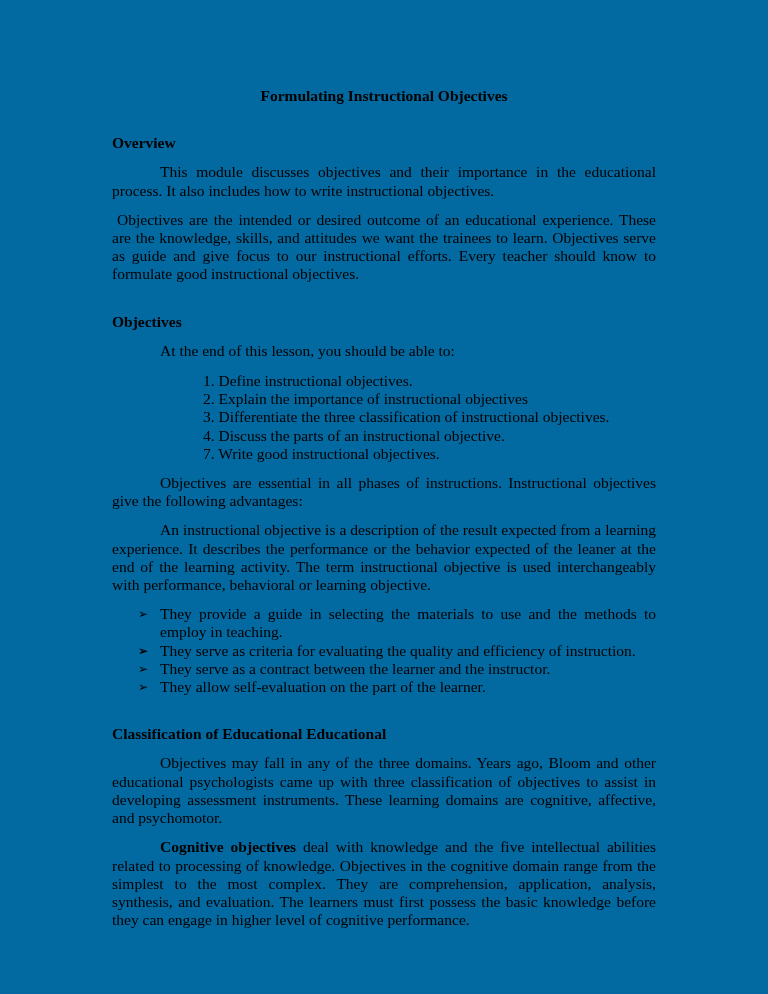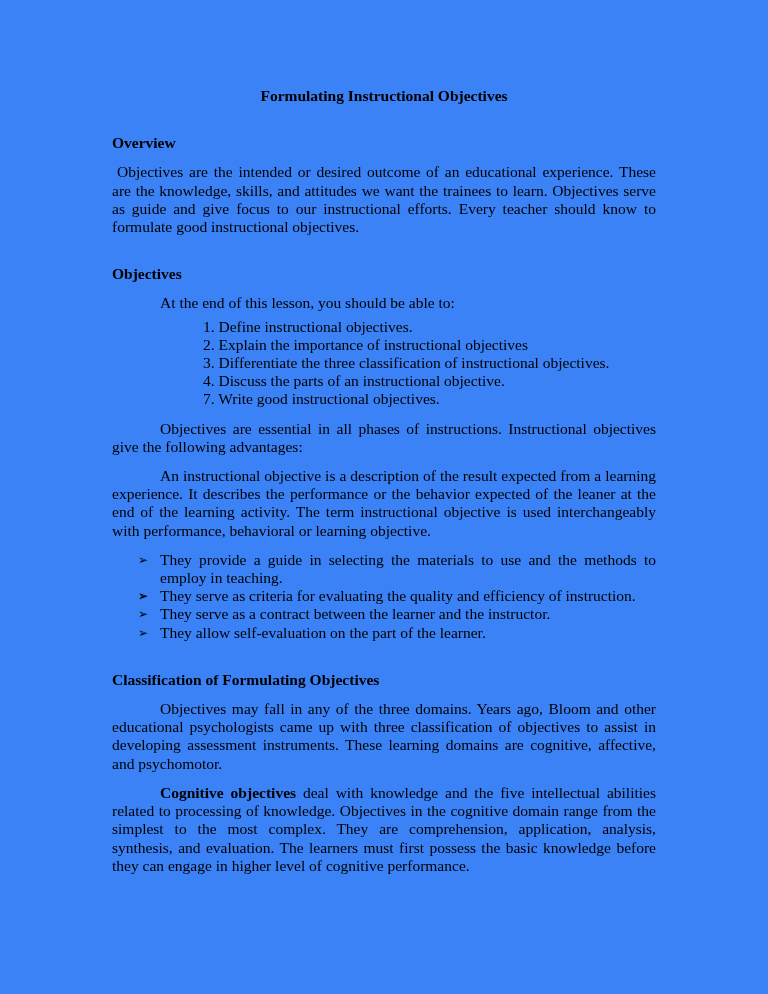"Formulating Instructional Objectives" .page { background: #3b82f6 -> #0369a1 }
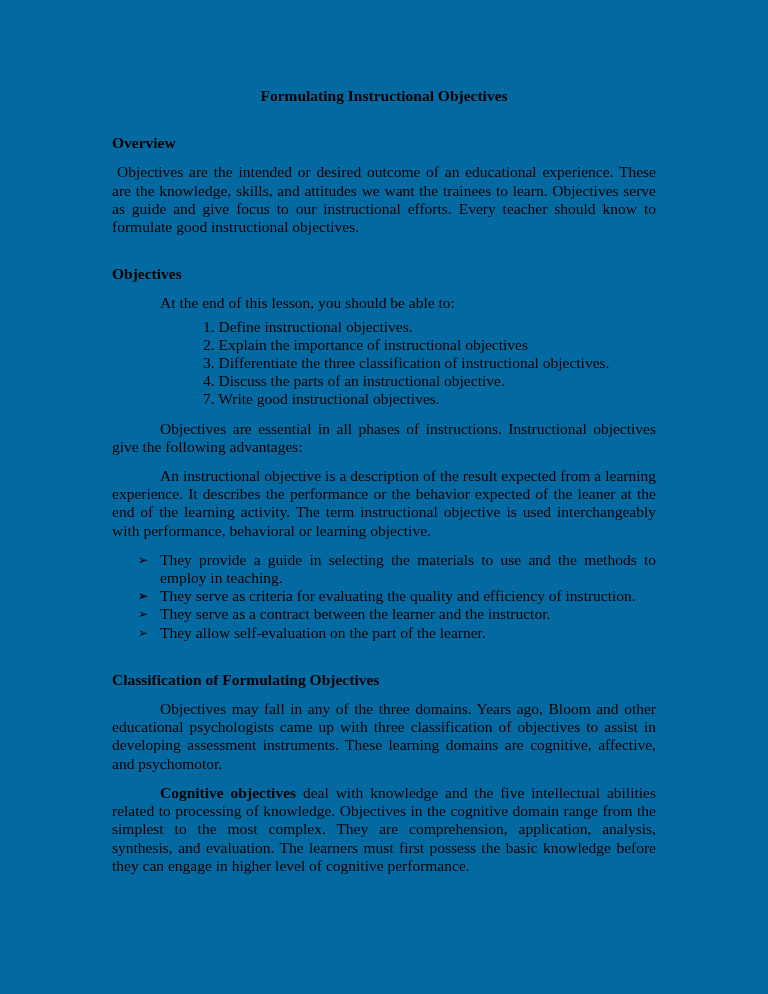"This module discusses objectives and" p.para { html: none -> <p>This module discusses objectives and their importance in the educational process. It also includes how to write instructional objectives.</p> }
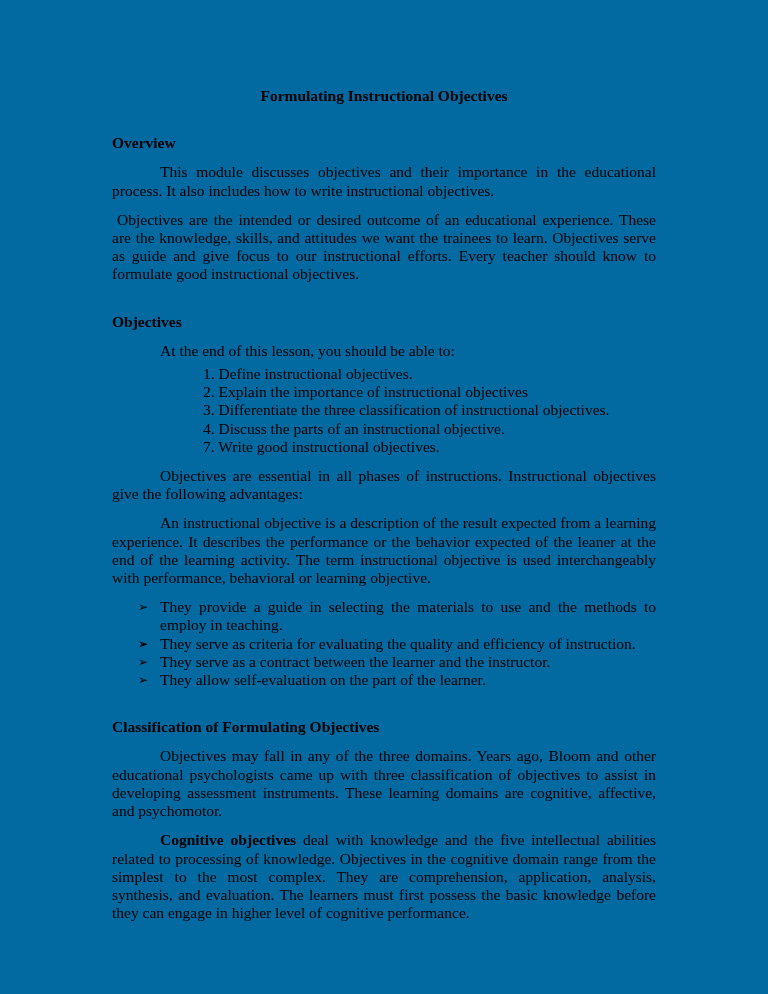"1. Define instructional objectives." .num-list { margin: 5px 0 0 91px -> 12px 0 0 91px }
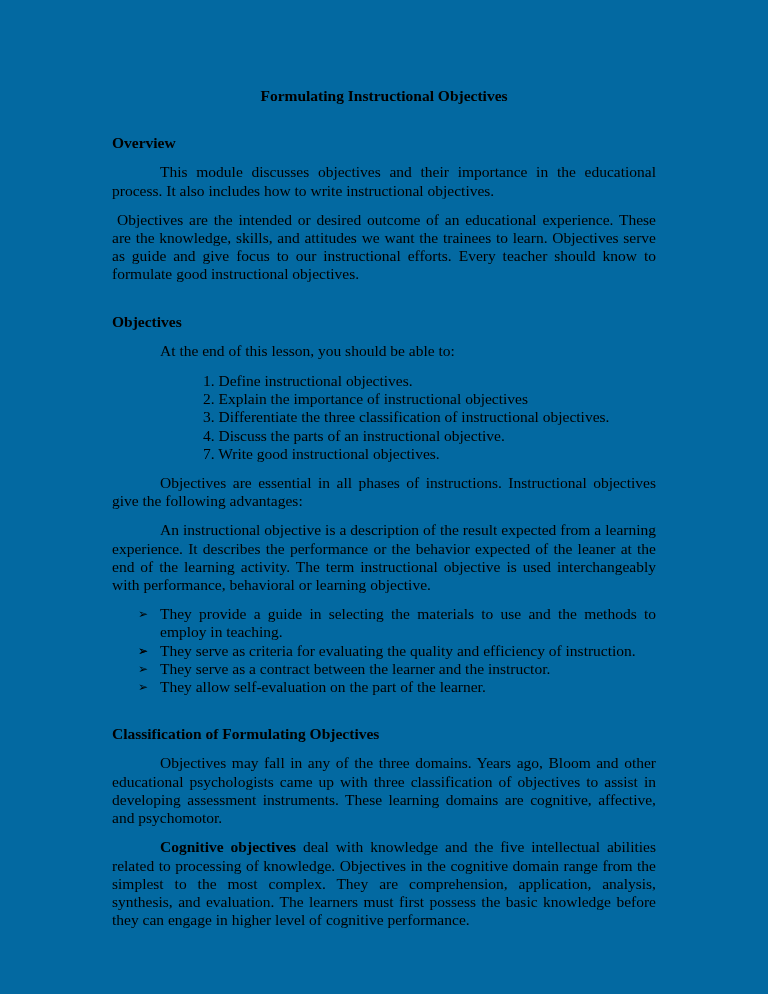"Classification of Formulating Objectives" div.heading { text: Formulating Objectives -> Educational Educational }
